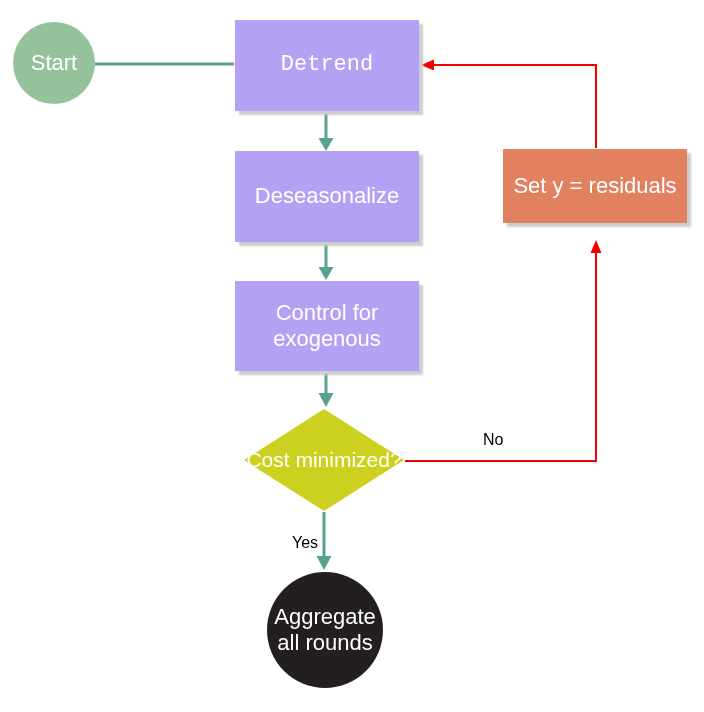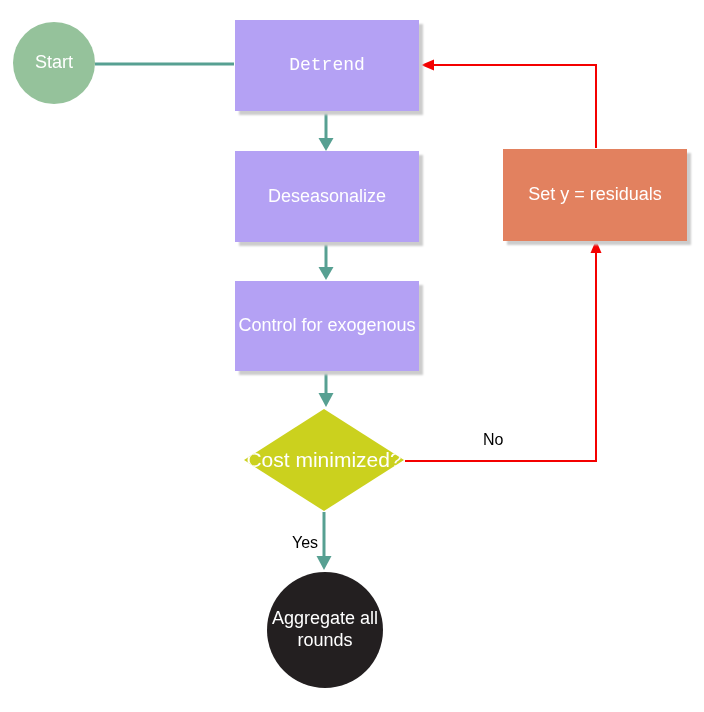"Start" .node { font-size: 18px -> 22px }
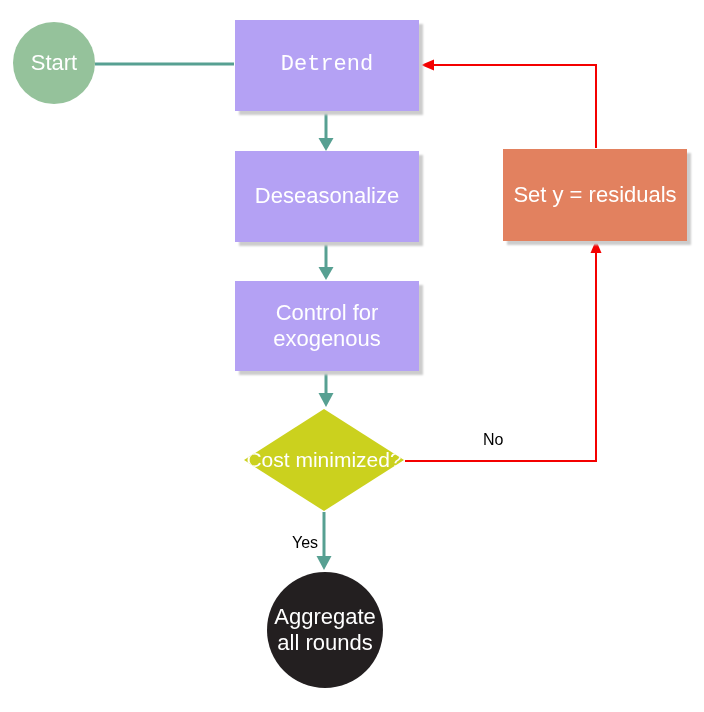"Set y = residuals" .node-residuals { height: 92px -> 74px }
